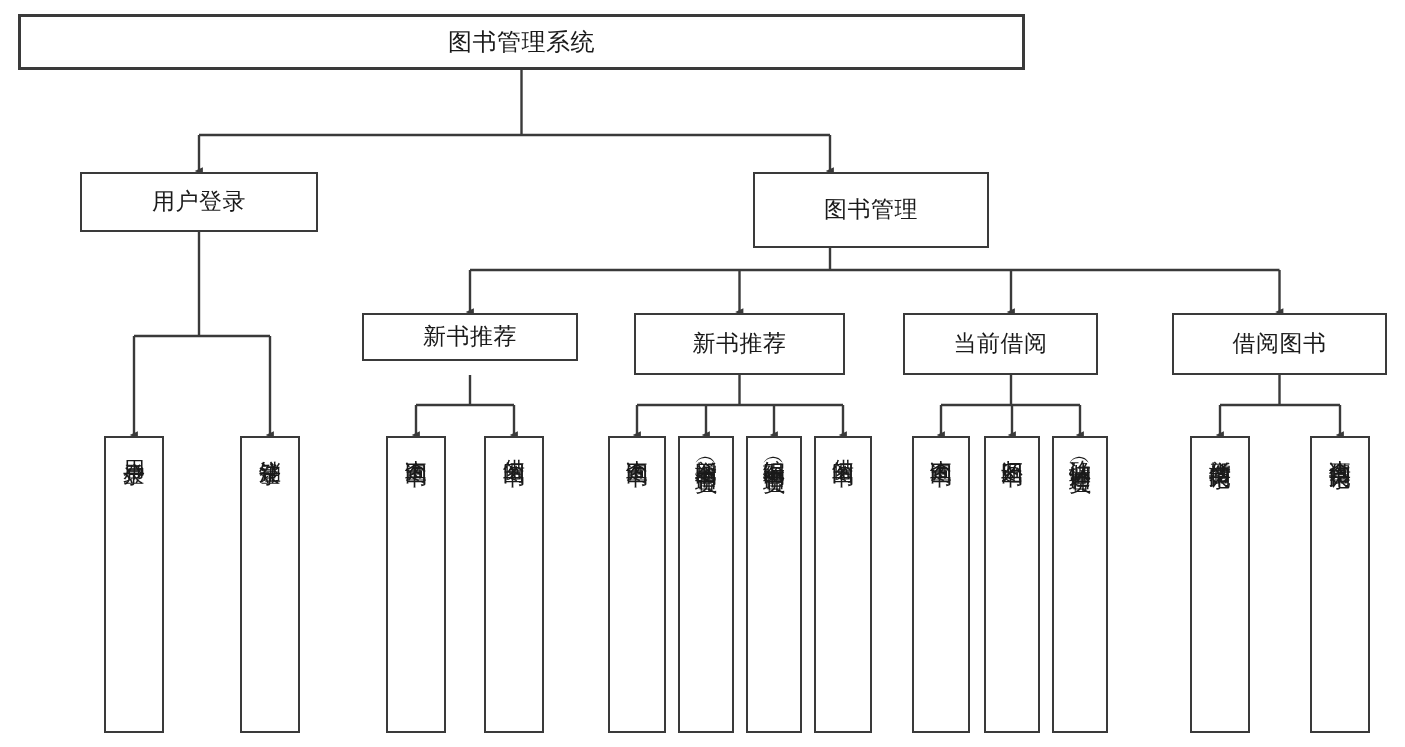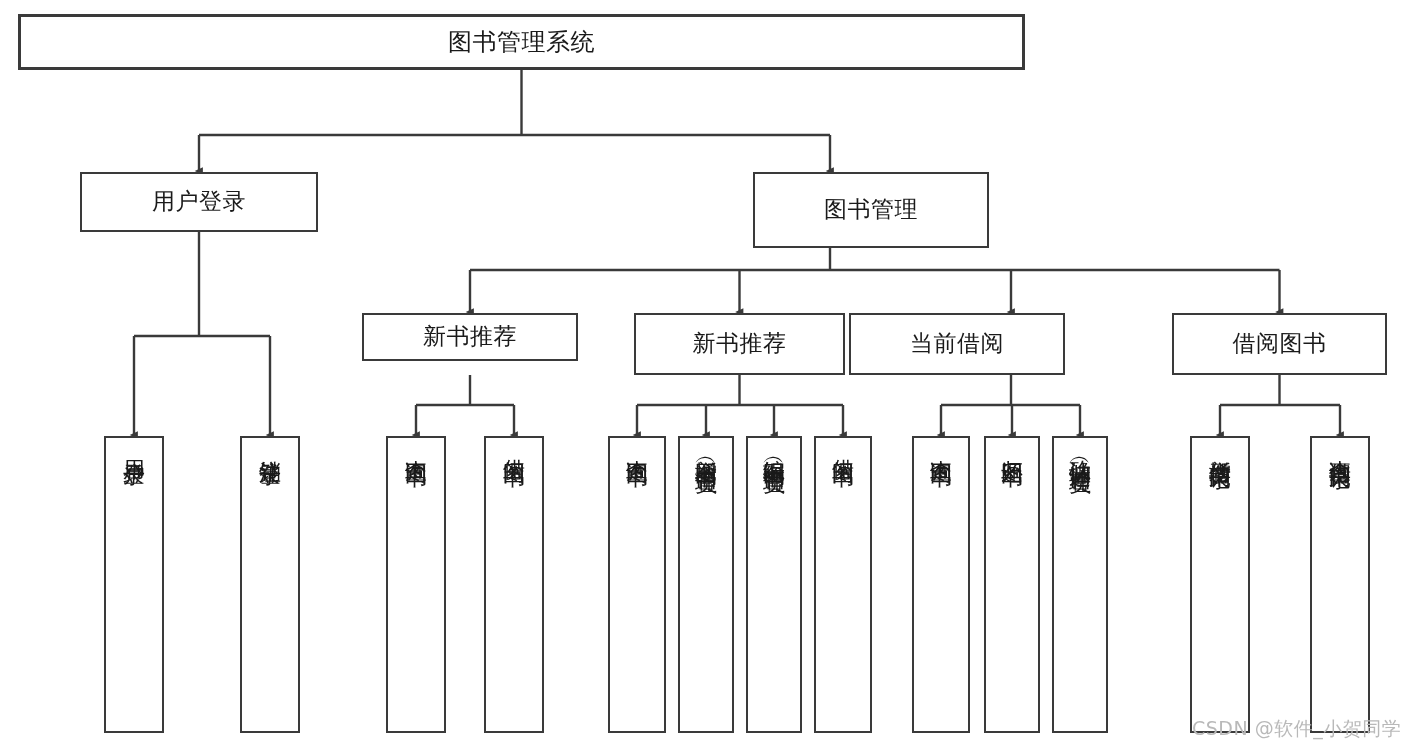"当前借阅" div.node { left: 849px -> 903px; width: 216px -> 195px }
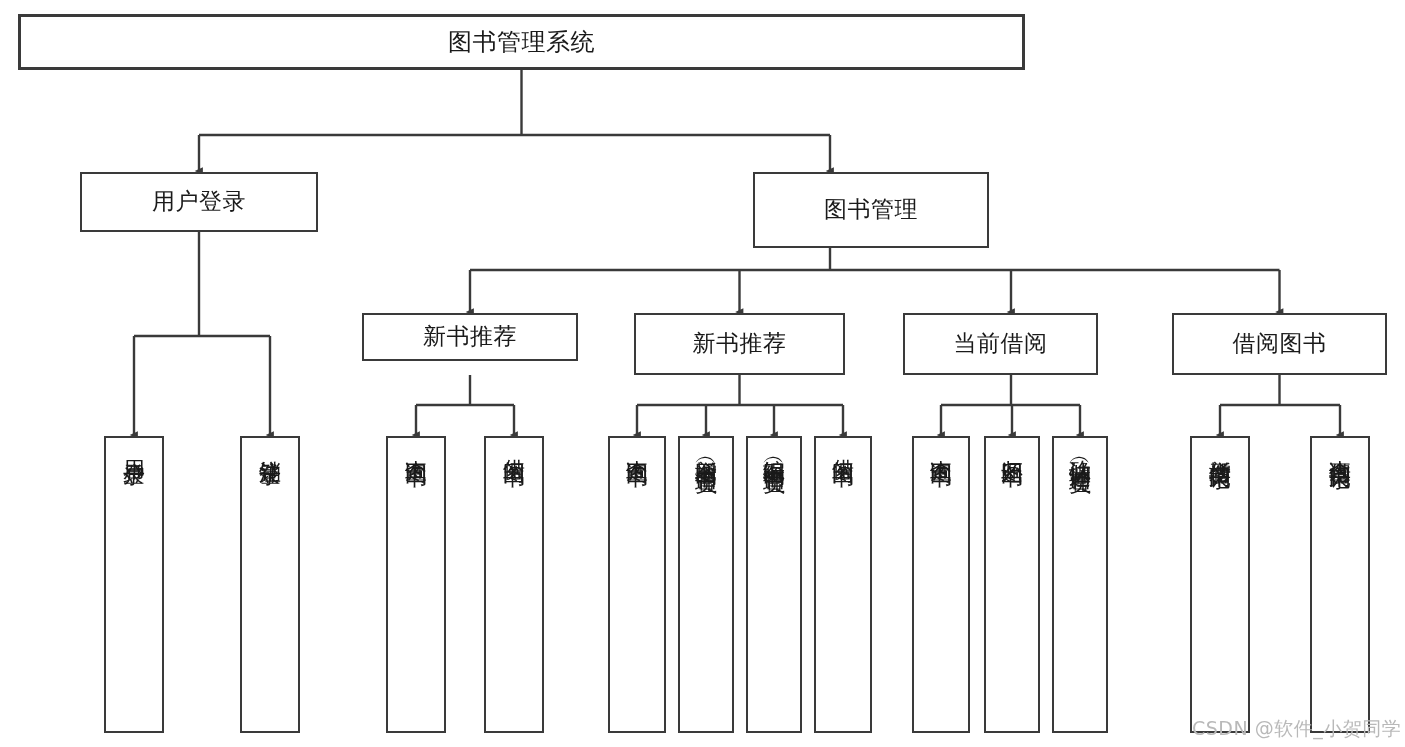"CSDN @软件_小贺同学" div.watermark { html: <div>CSDN @软件_小贺同学</div> -> none }
